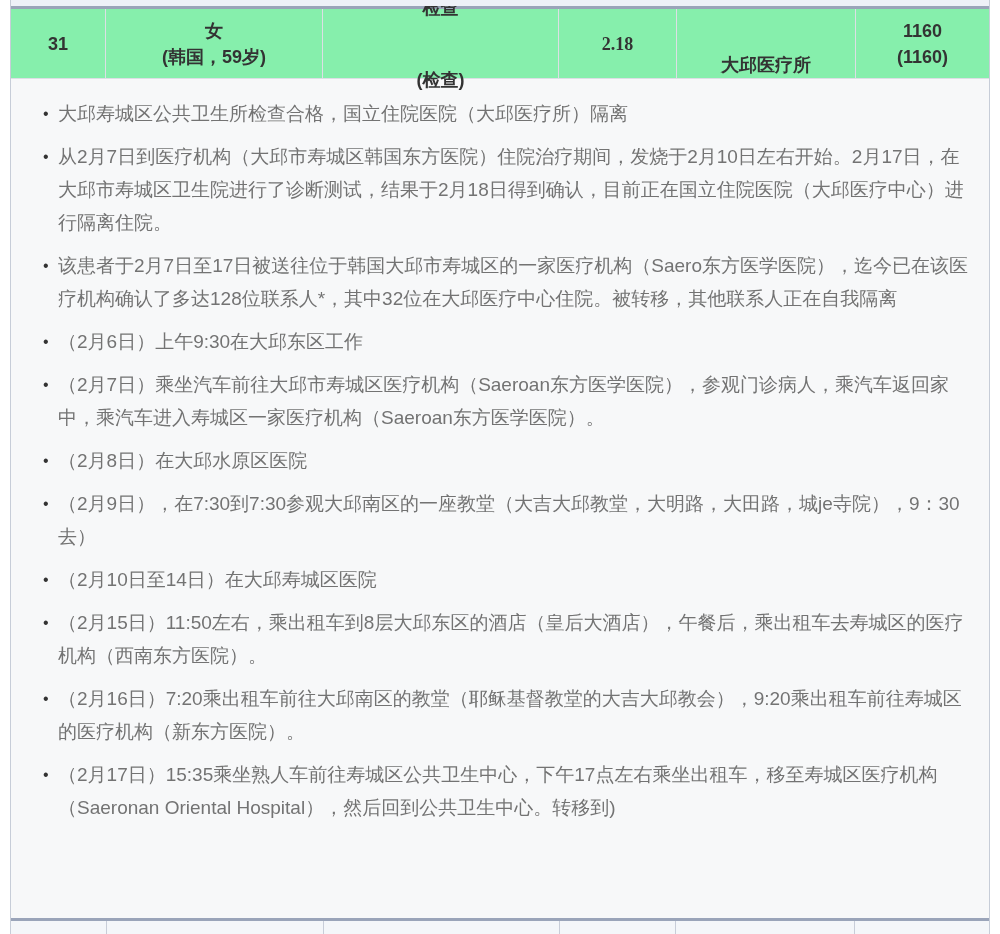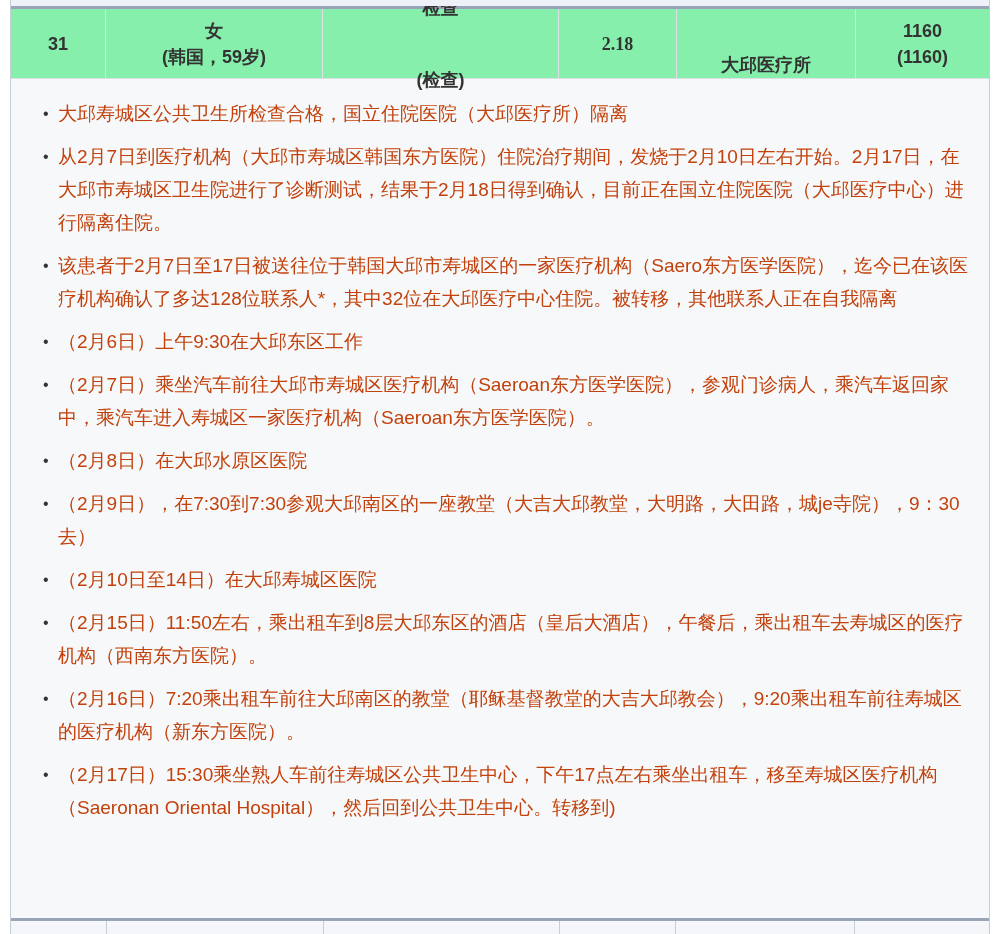"大邱寿城区公共卫生所检查合格，国立住院医院（大邱医疗所）隔离" .details-list li { color: #c2410c -> #737373 }
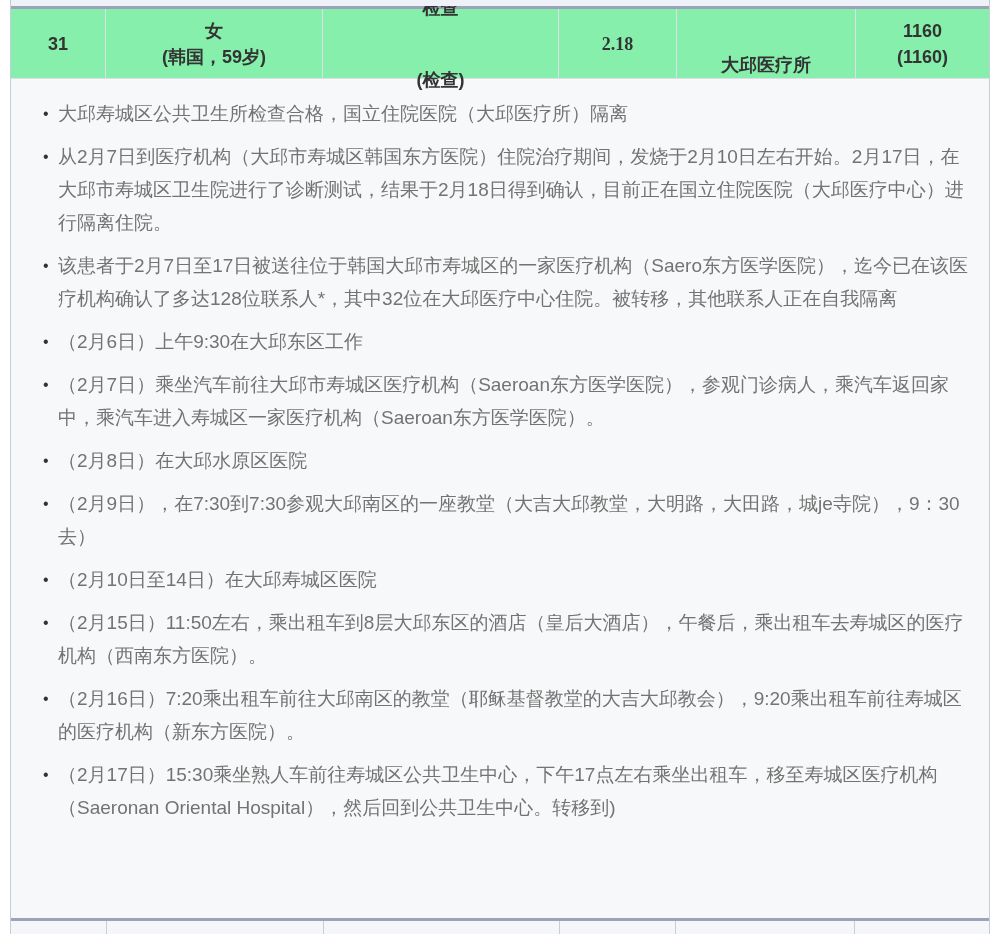"（2月17日）15:30乘坐熟人车前往寿城区公共卫生中心，下午17点左右乘坐出租" li { text: 15:30 -> 15:35 }
